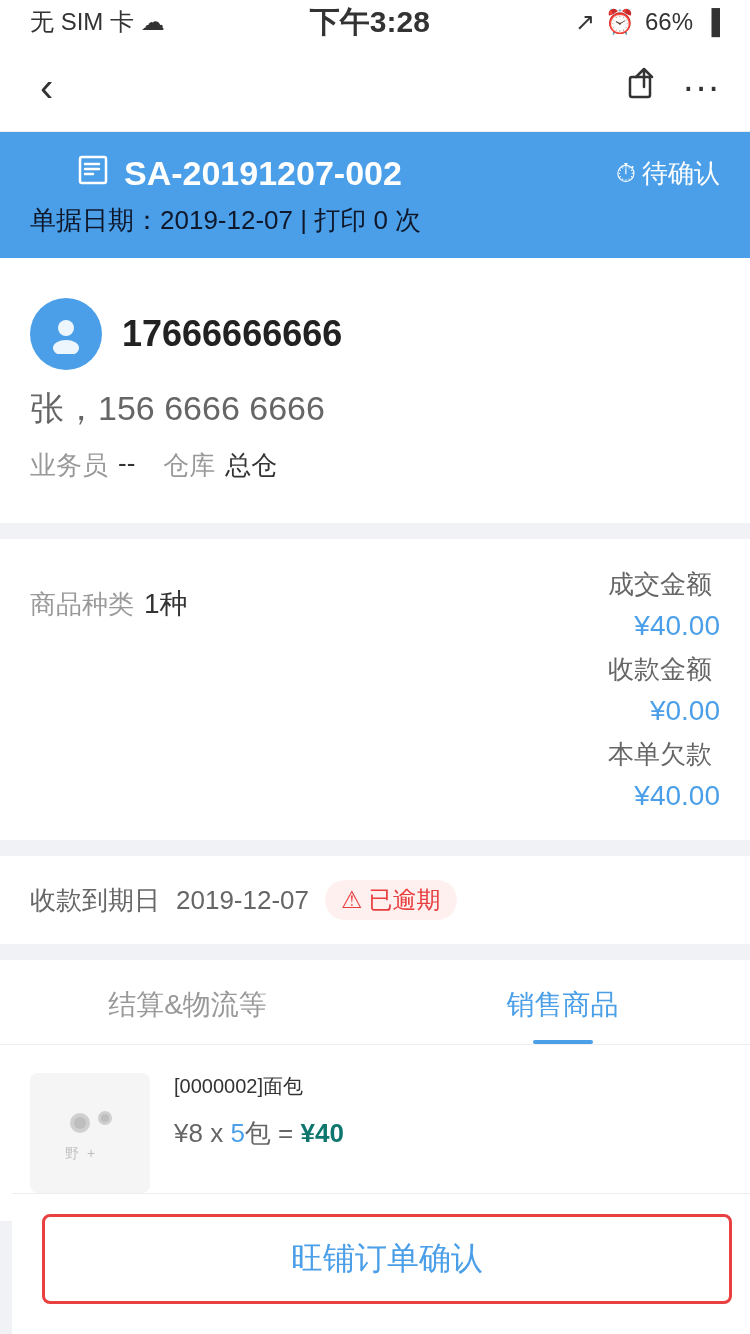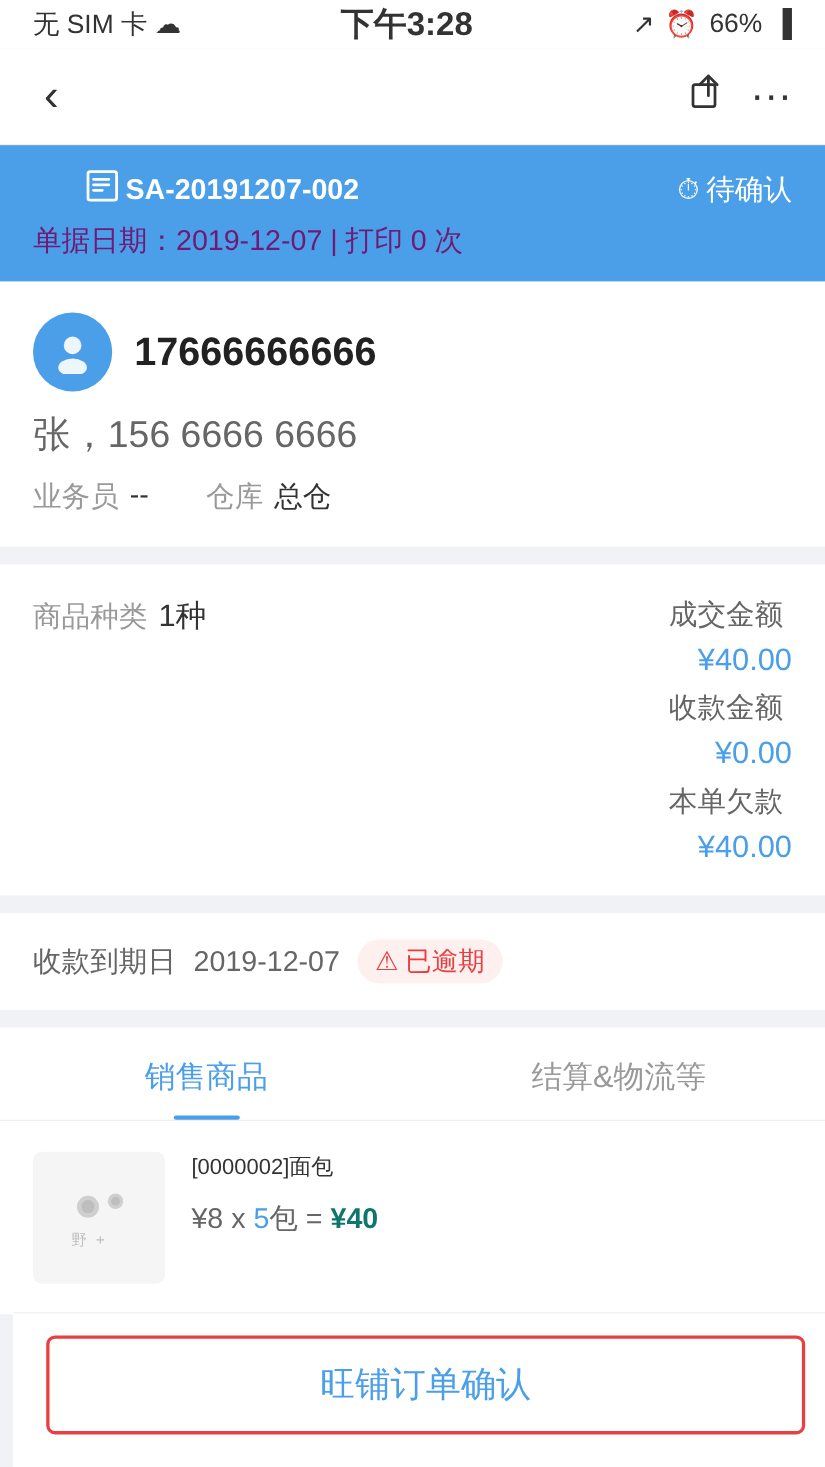"SA-20191207-002" .order-number { font-size: 26px -> 34px; gap: none -> 10px }
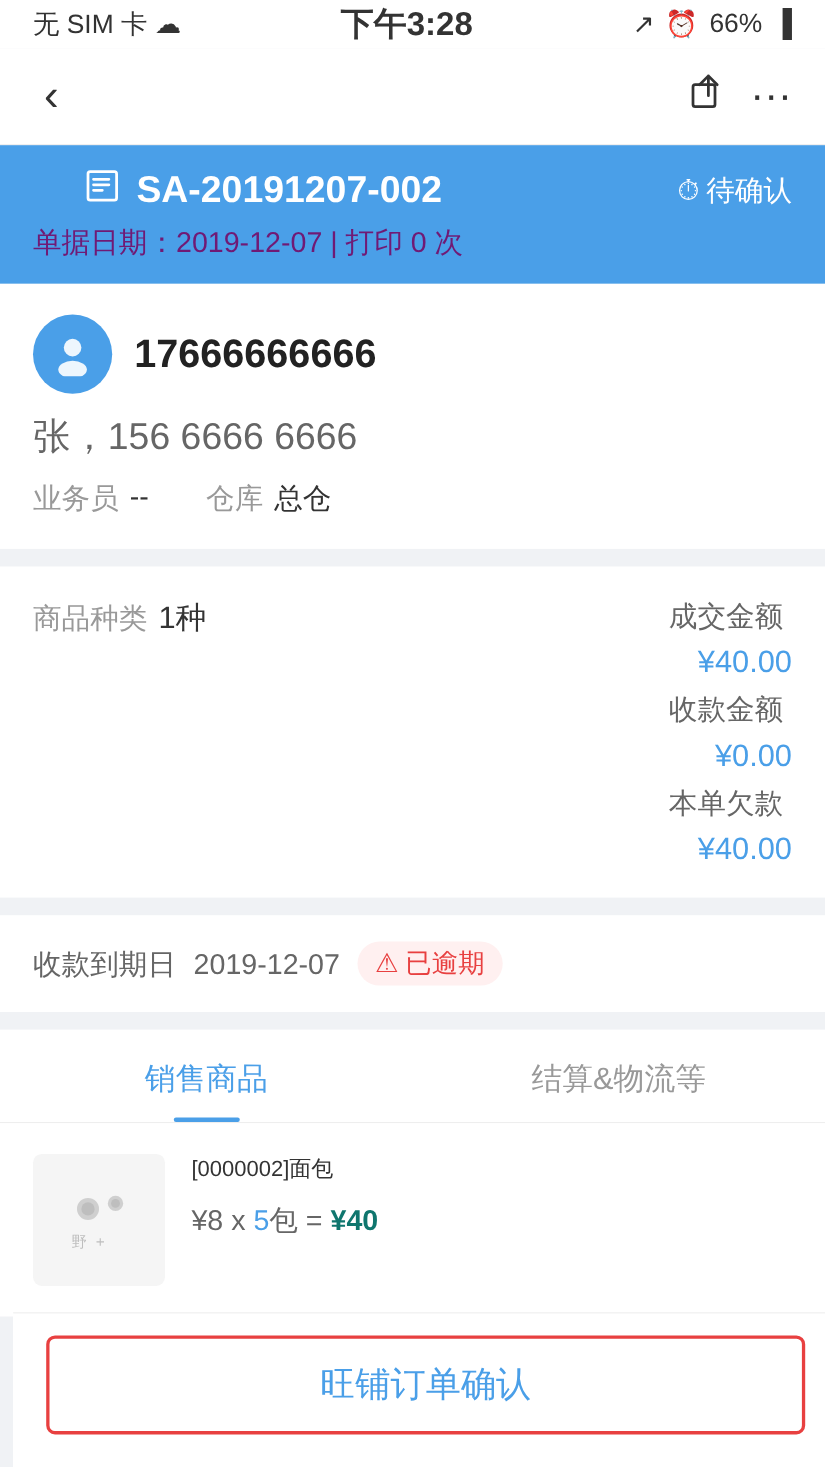"单据日期：2019-12-07 | 打印 0 次" .order-date { color: #701a75 -> #0f172a }
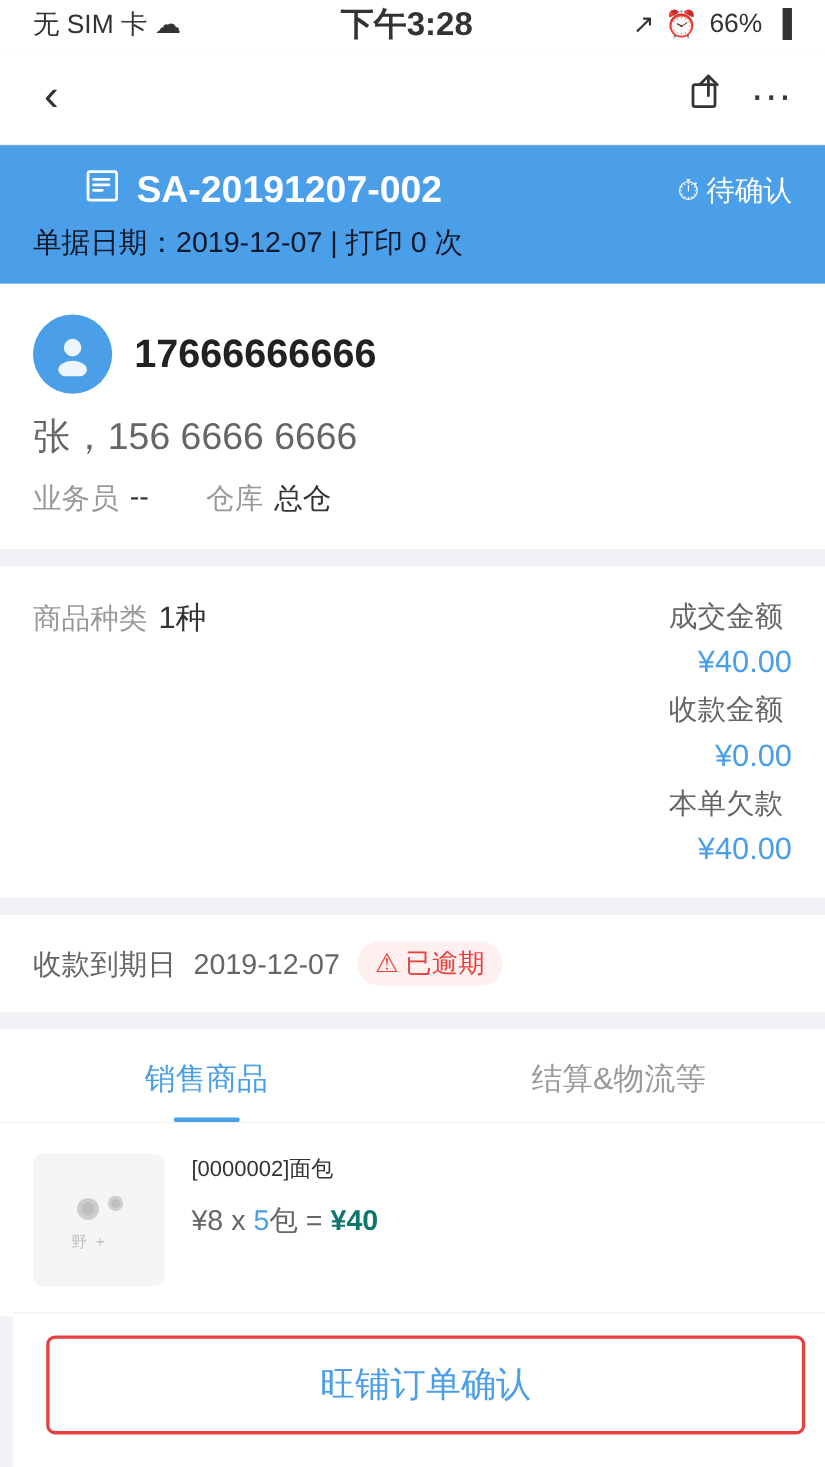"17666666666" .customer-section { padding: 28px 30px -> 40px 30px }
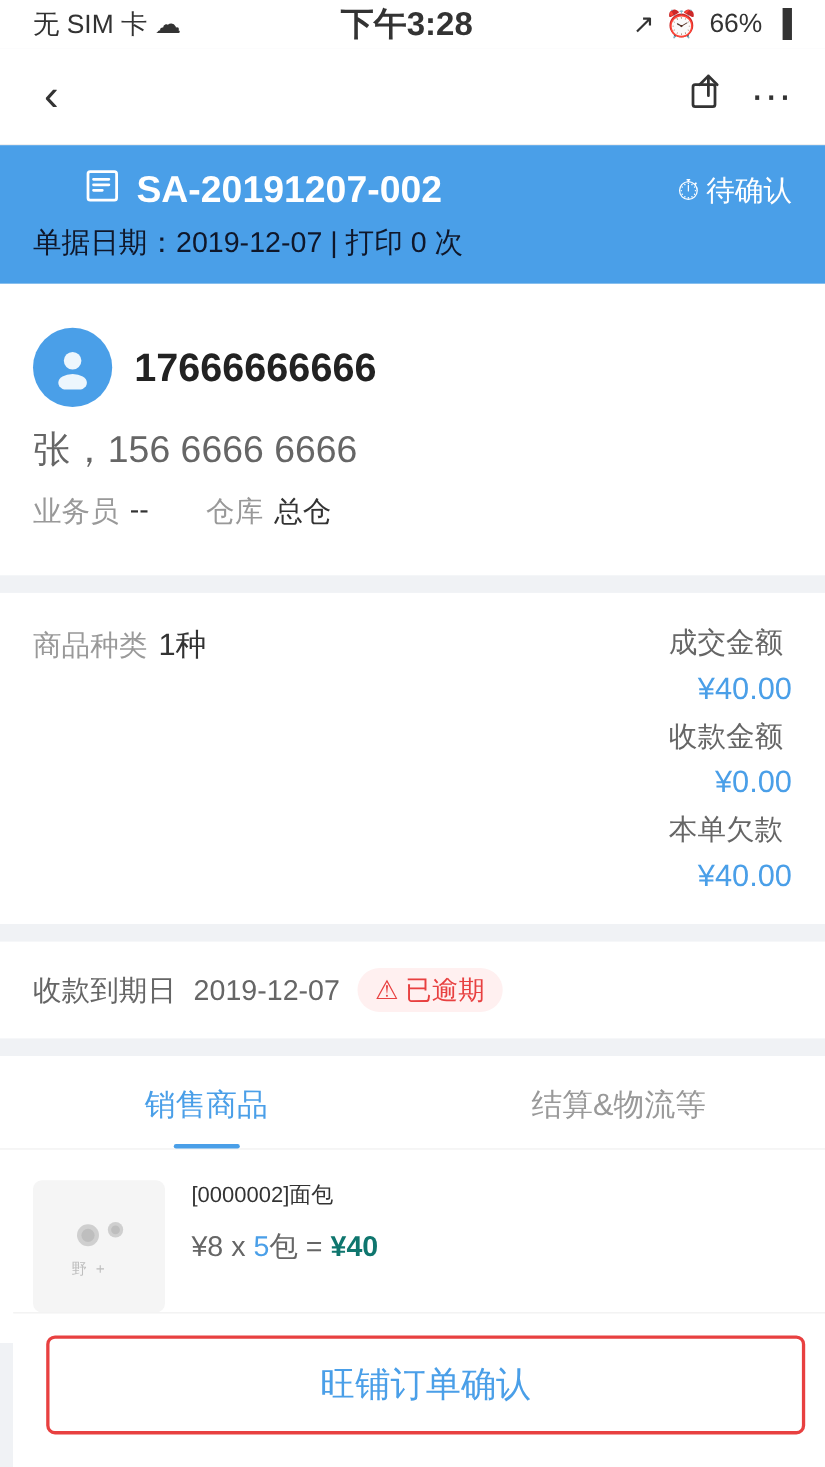"业务员" .customer-meta { gap: 52px -> 28px }
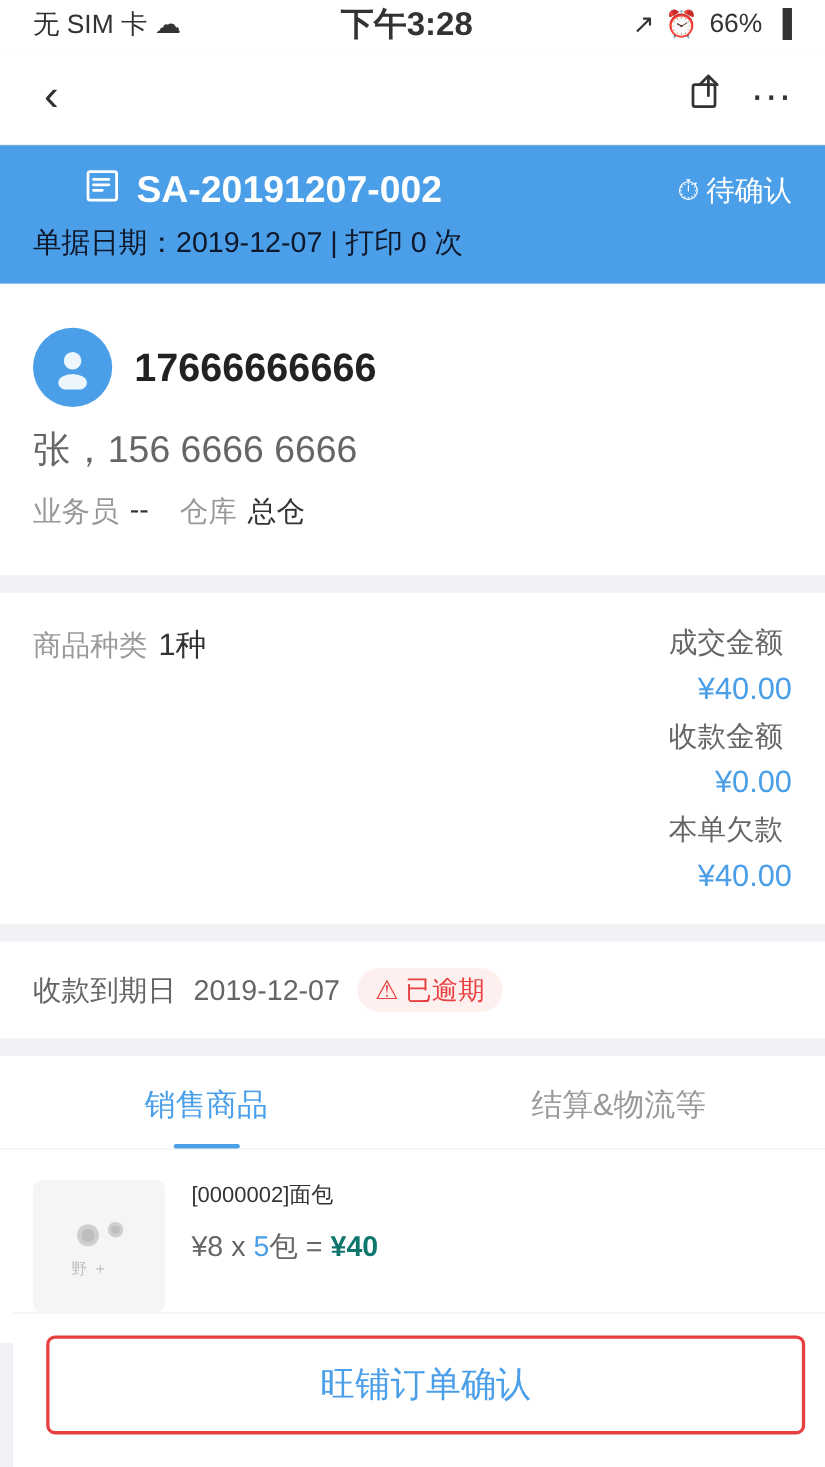"商品种类" .summary-kind { margin-top: none -> 18px }
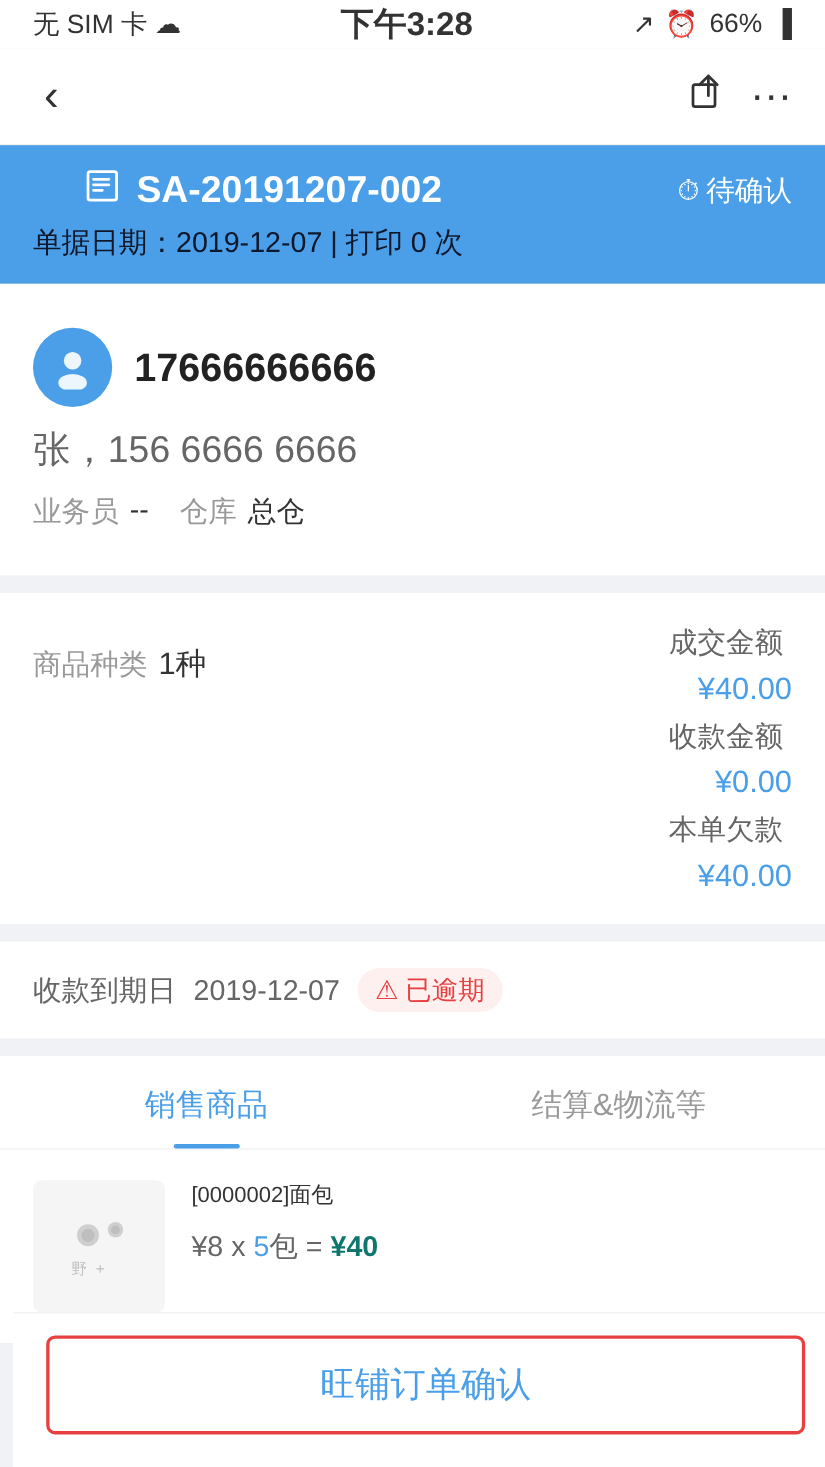"销售商品" div.tab { order: before "结算&物流等" -> after "结算&物流等" }
